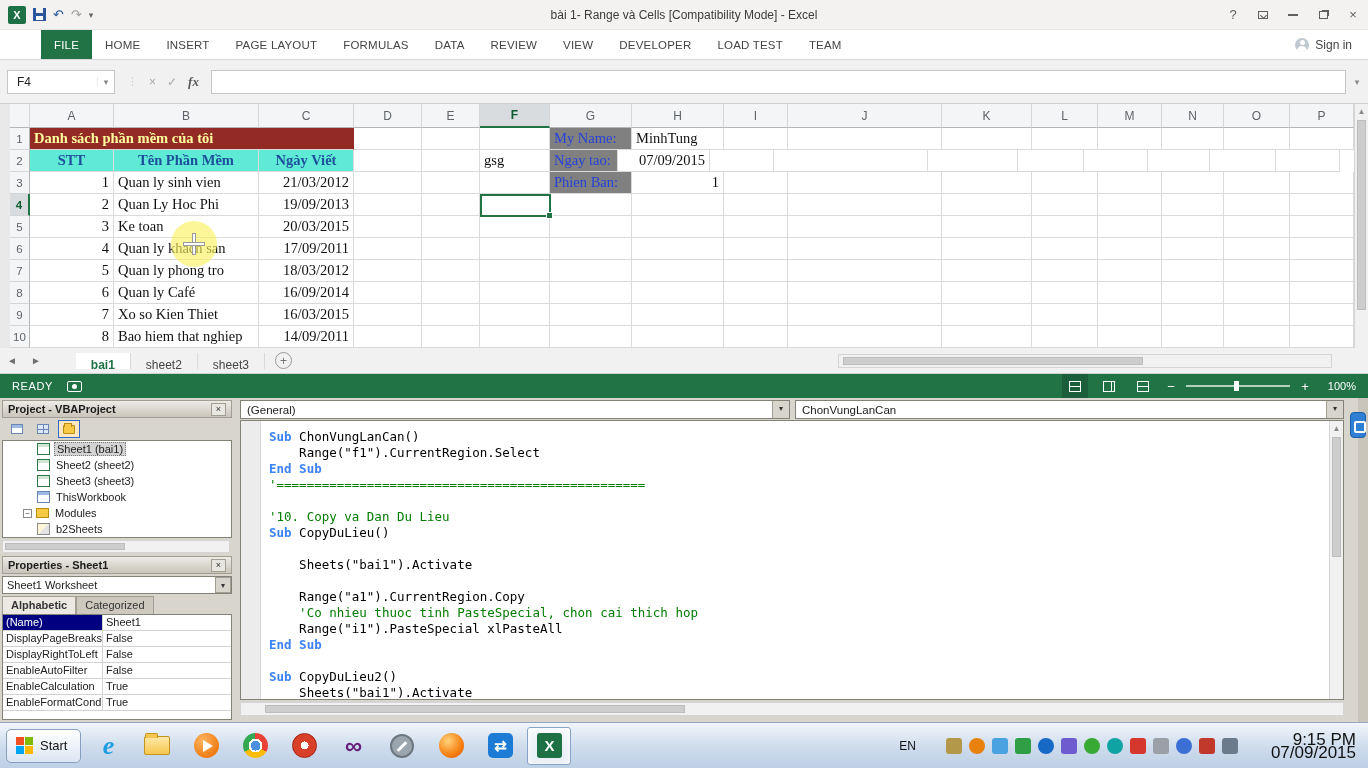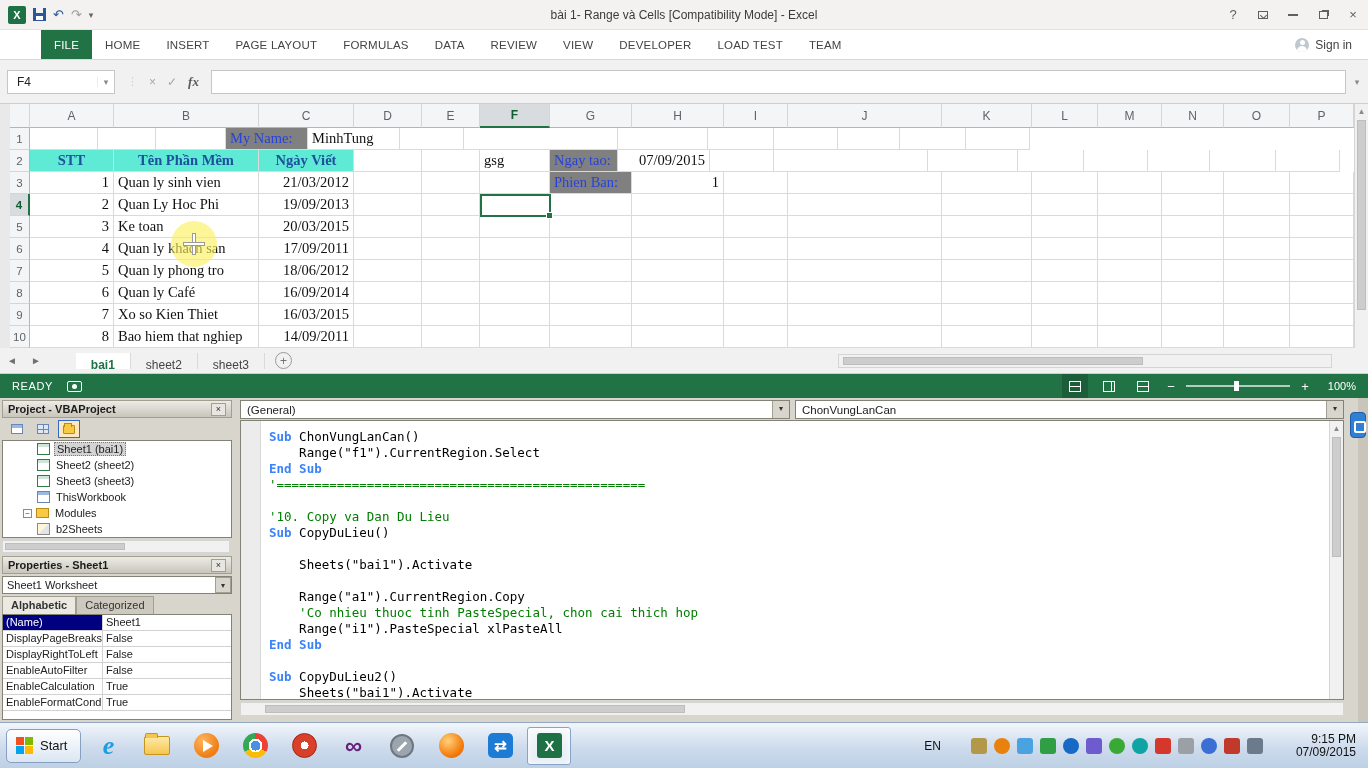"Danh sách phần mềm của" div.cell { html: none -> <div>Danh sách phần mềm của tôi</div> }
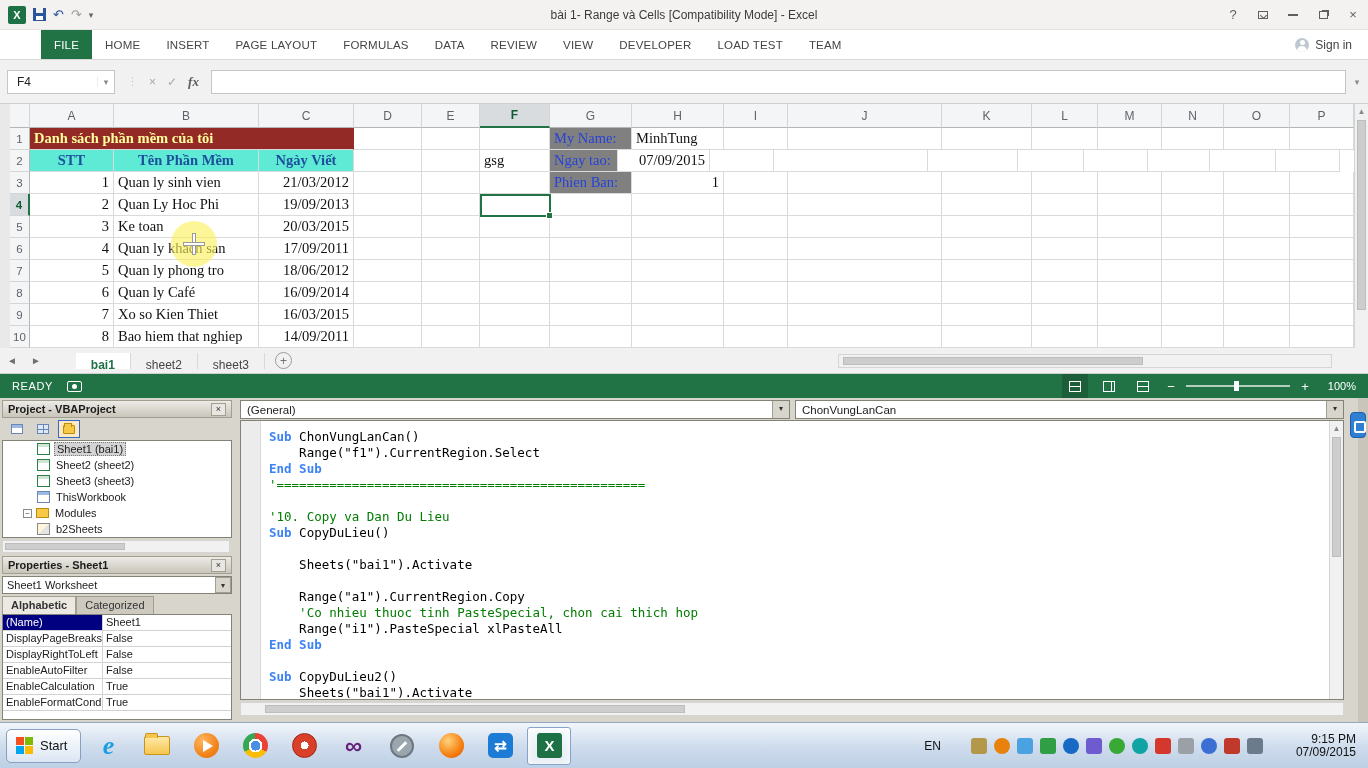"18/06/2012" div.cell { text: 18/06/2012 -> 18/03/2012 }
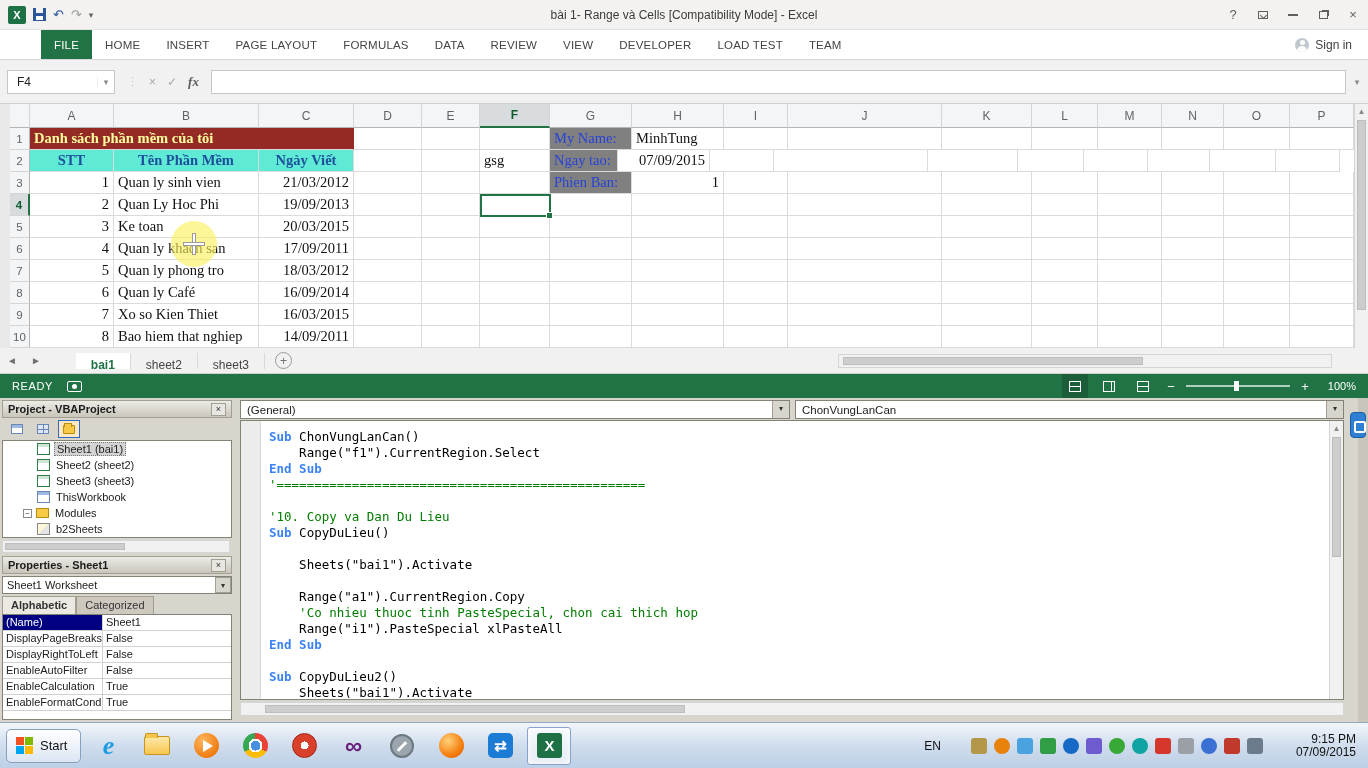"9:15 PM" .clock { font-size: 12px -> 17px }
